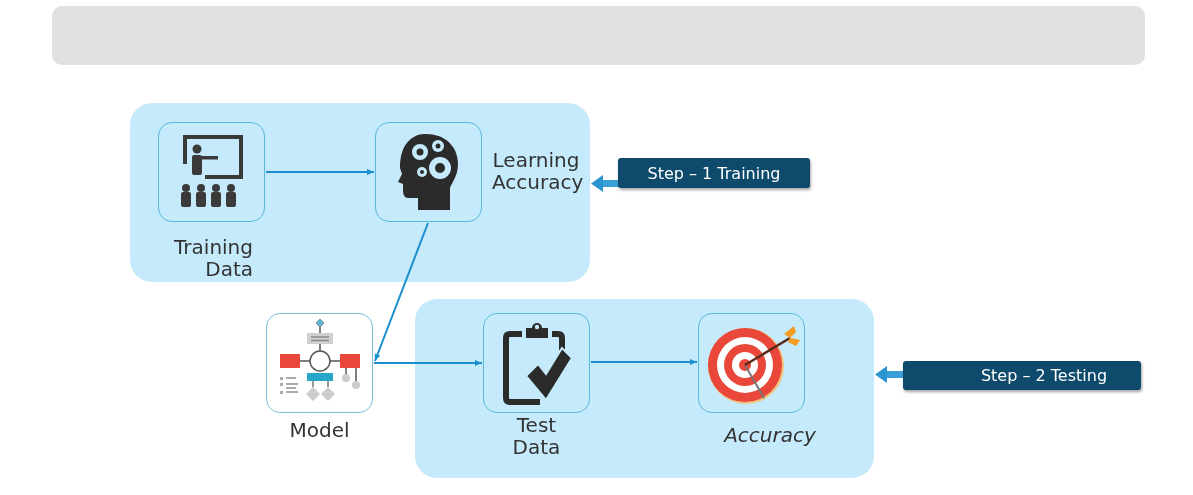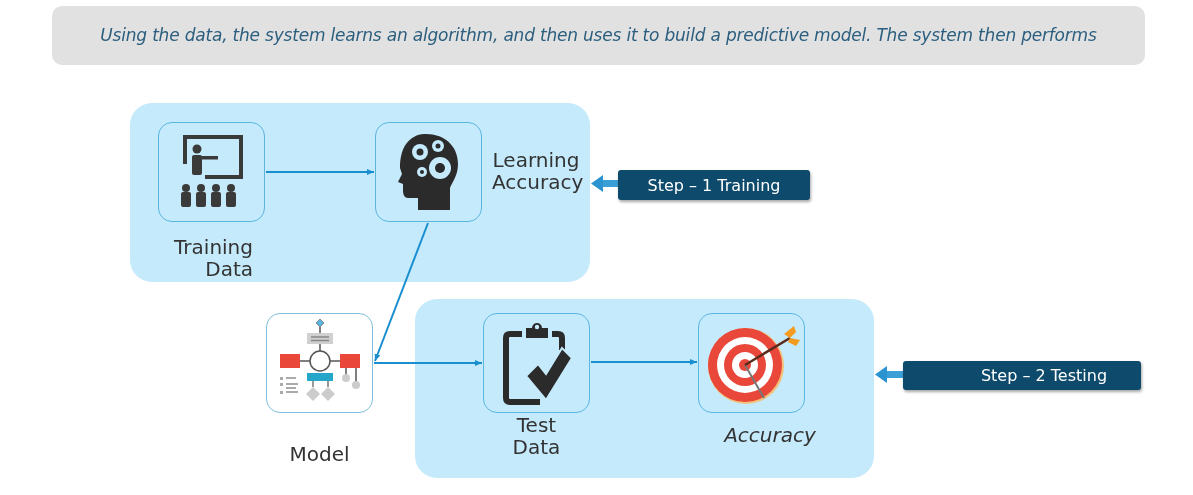"Using the data, the system" span { html: <span>Using the data, the system learns an algorithm, and then uses it to build a predictive model. The system then performs</span> -> none }
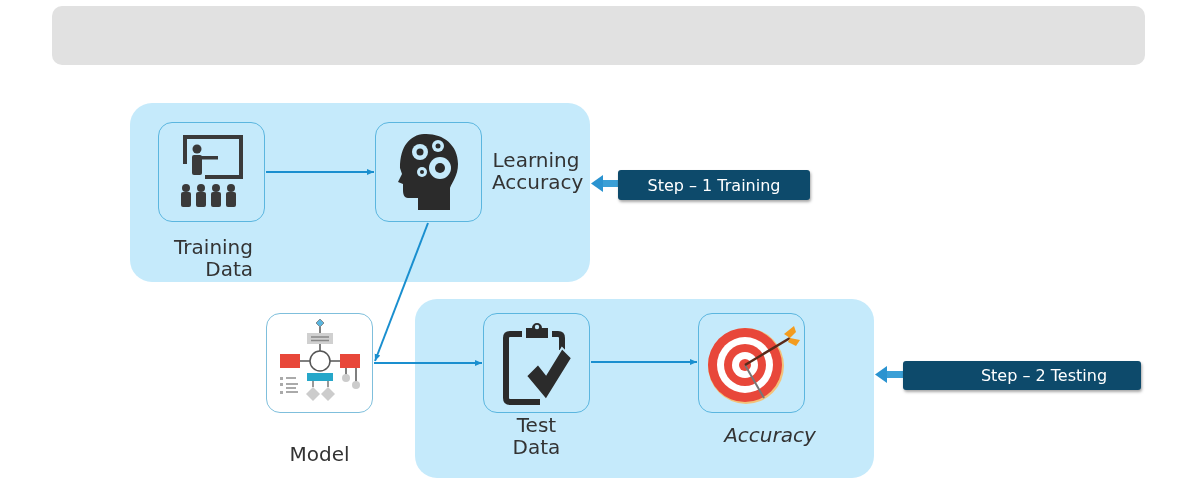"Step – 1 Training" div.step { top: 170px -> 158px }
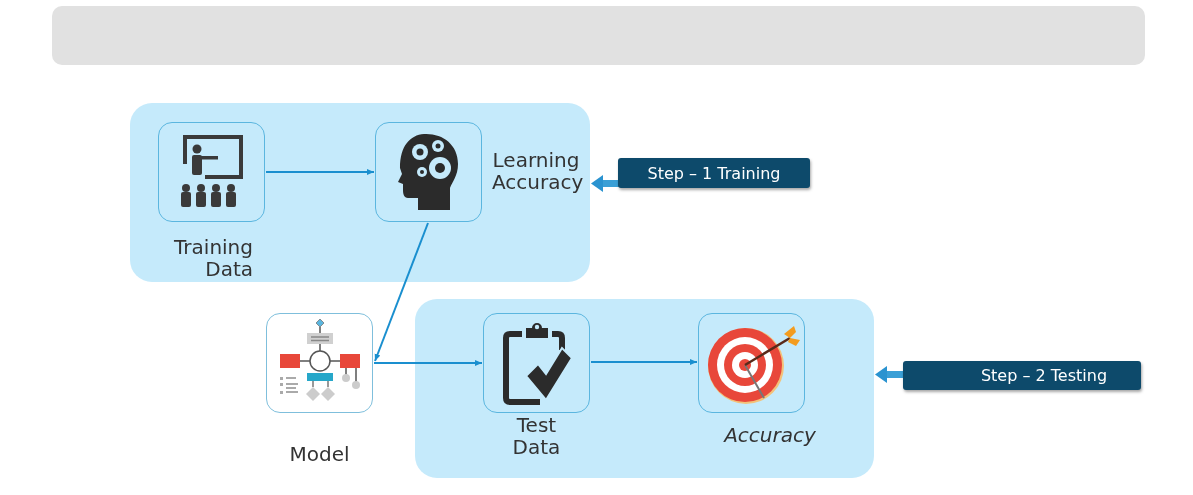"Model" div.label { top: 443px -> 419px }
